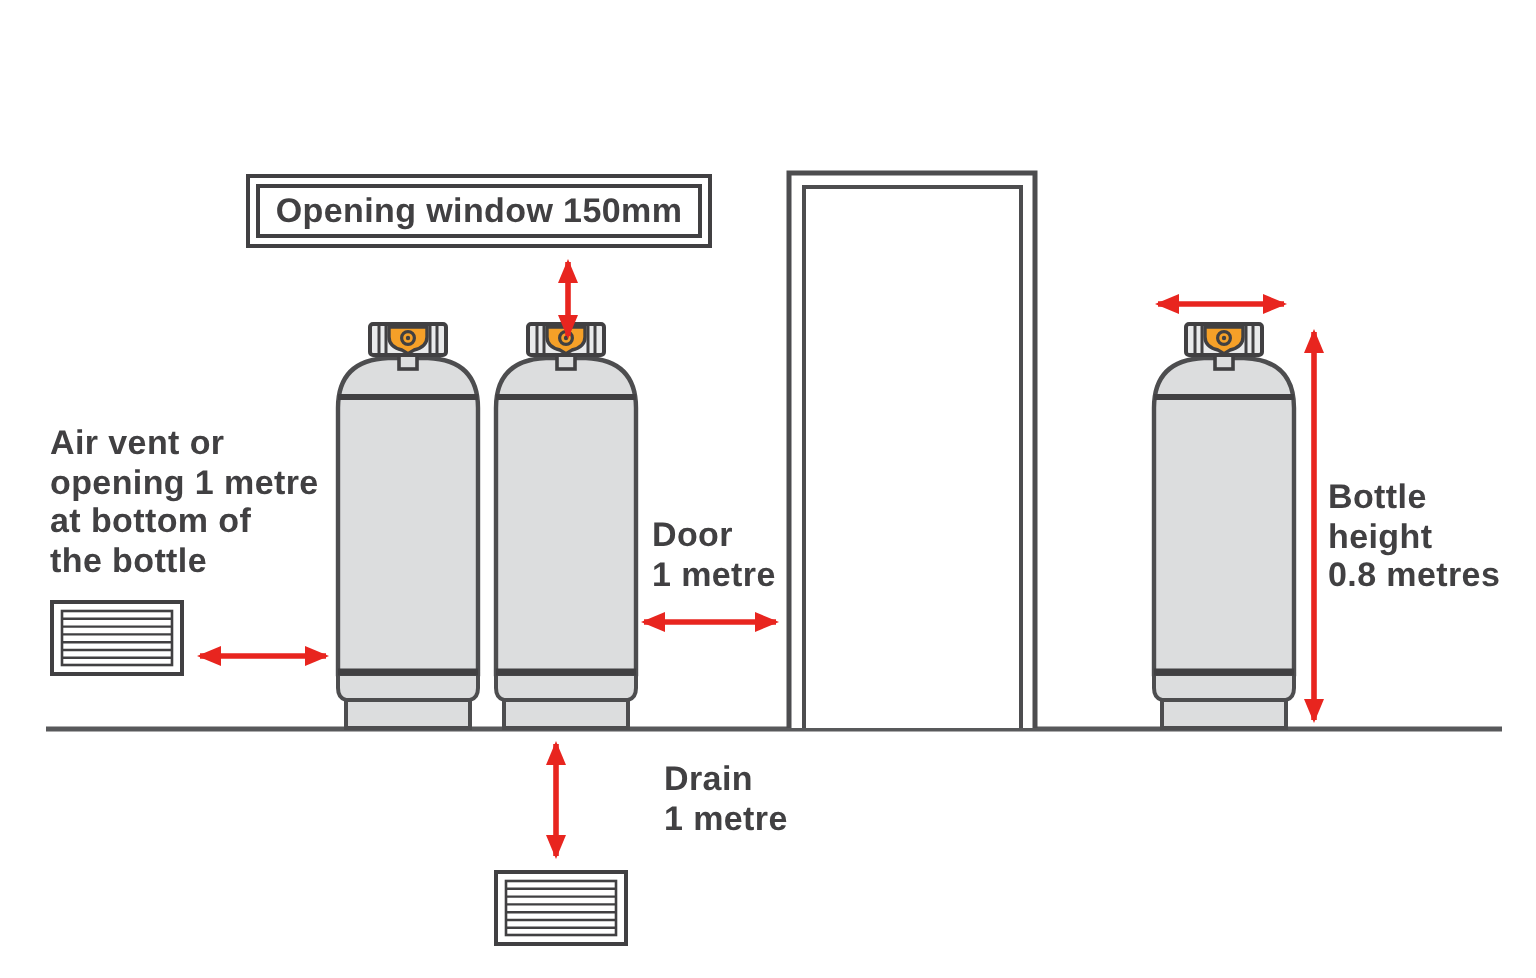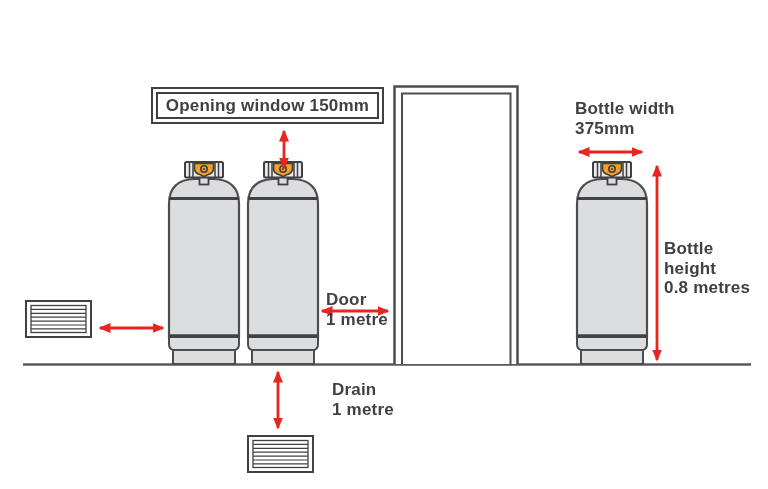"Opening window 150mm" .window-box { margin-left: 28px -> none }
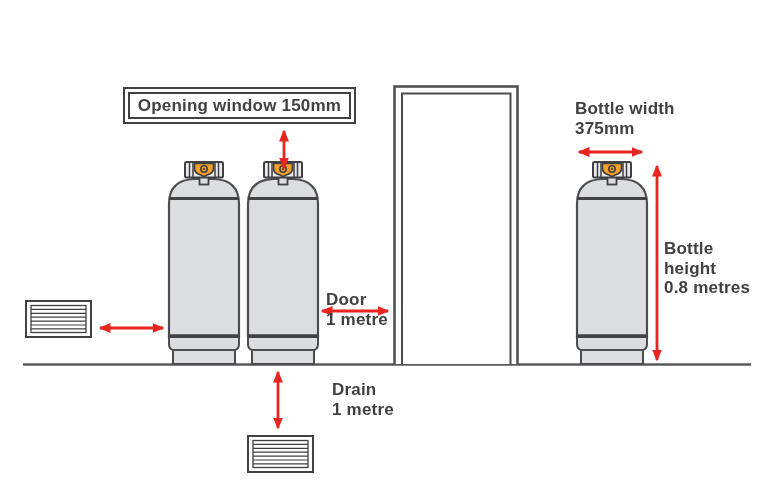"Bottle width" div.label { html: <div>Bottle width 375mm</div> -> none }
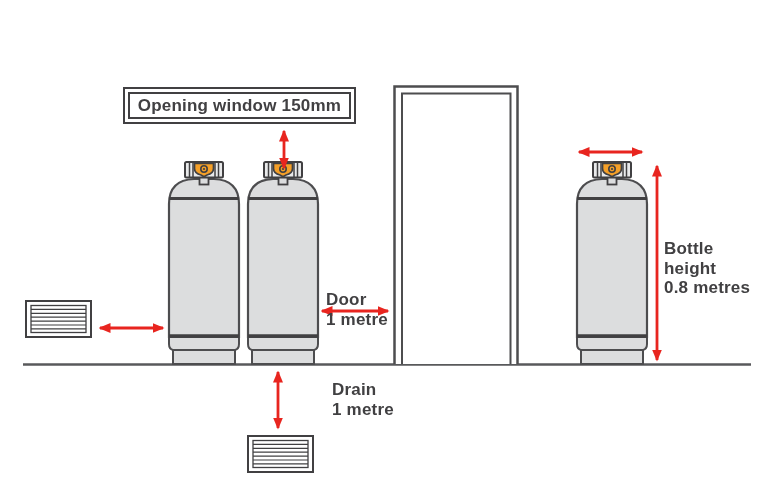"Air vent or" div.label { html: none -> <div>Air vent or opening 1 metre at bottom of the bottle</div> }
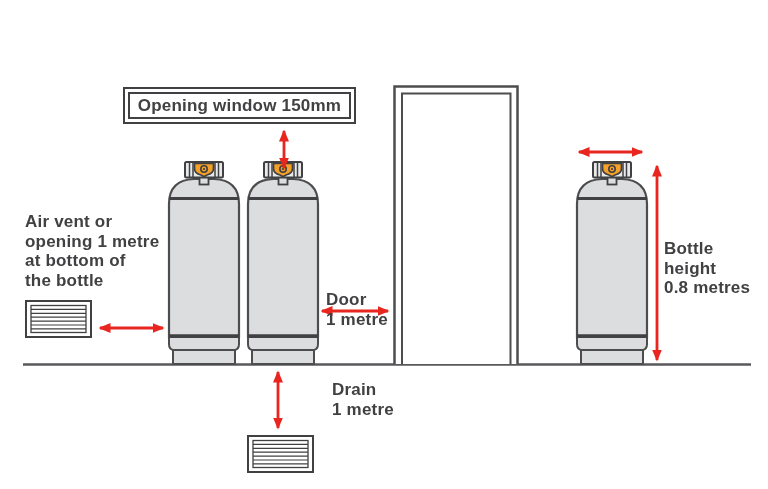"Door" .lbl-door { margin-top: 32px -> none }
